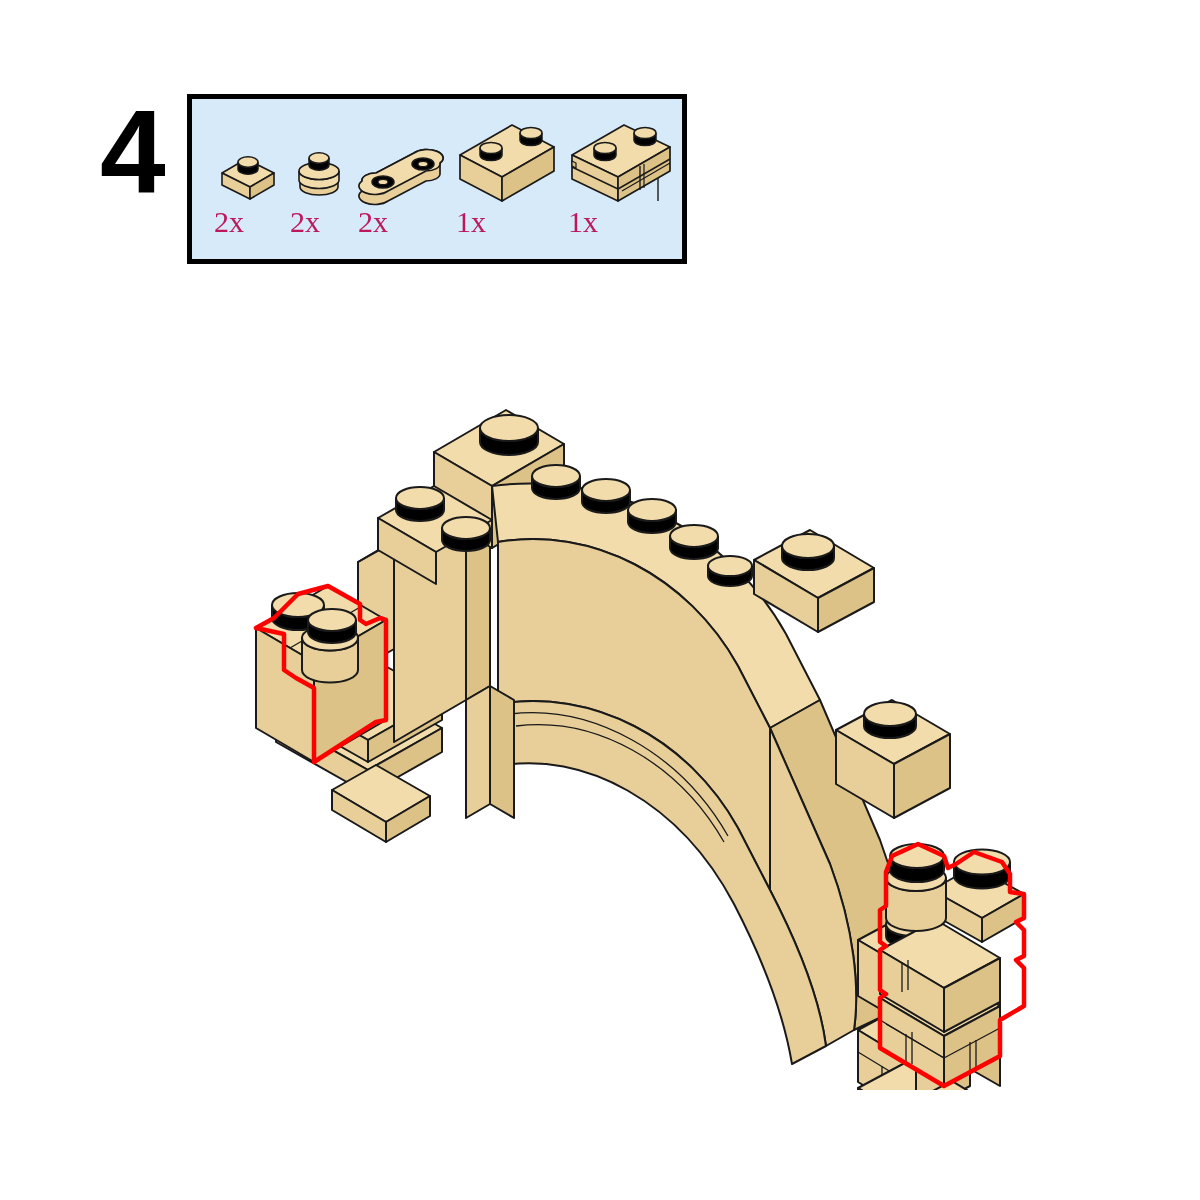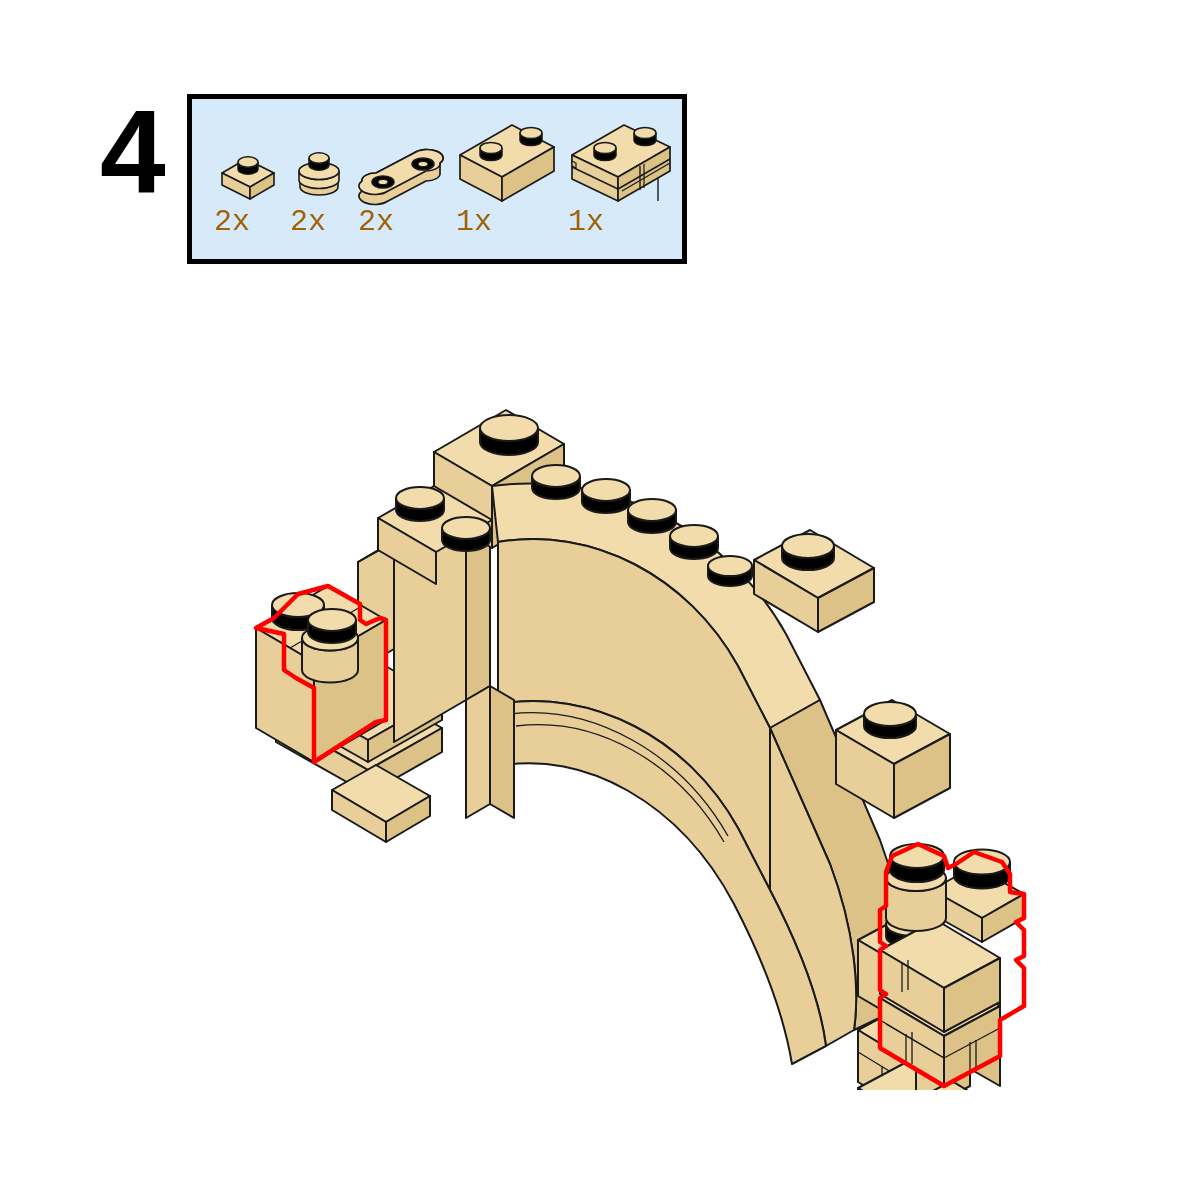"2x" .part-qty { color: #a16207 -> #be185d; font-family: Liberation Mono, monospace -> Liberation Serif, serif }
